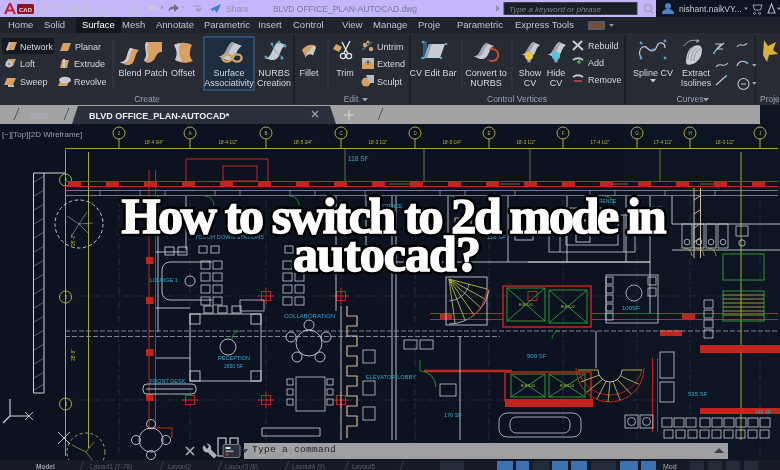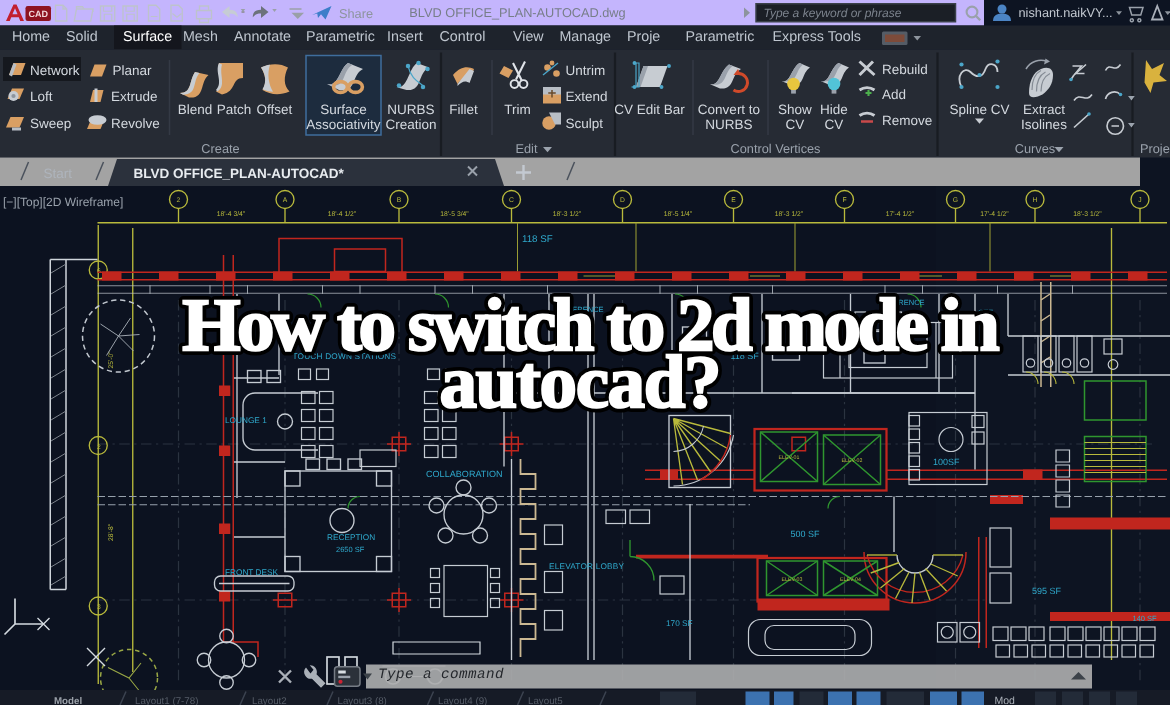"Type a command" div.abs { font-style: italic -> none }
